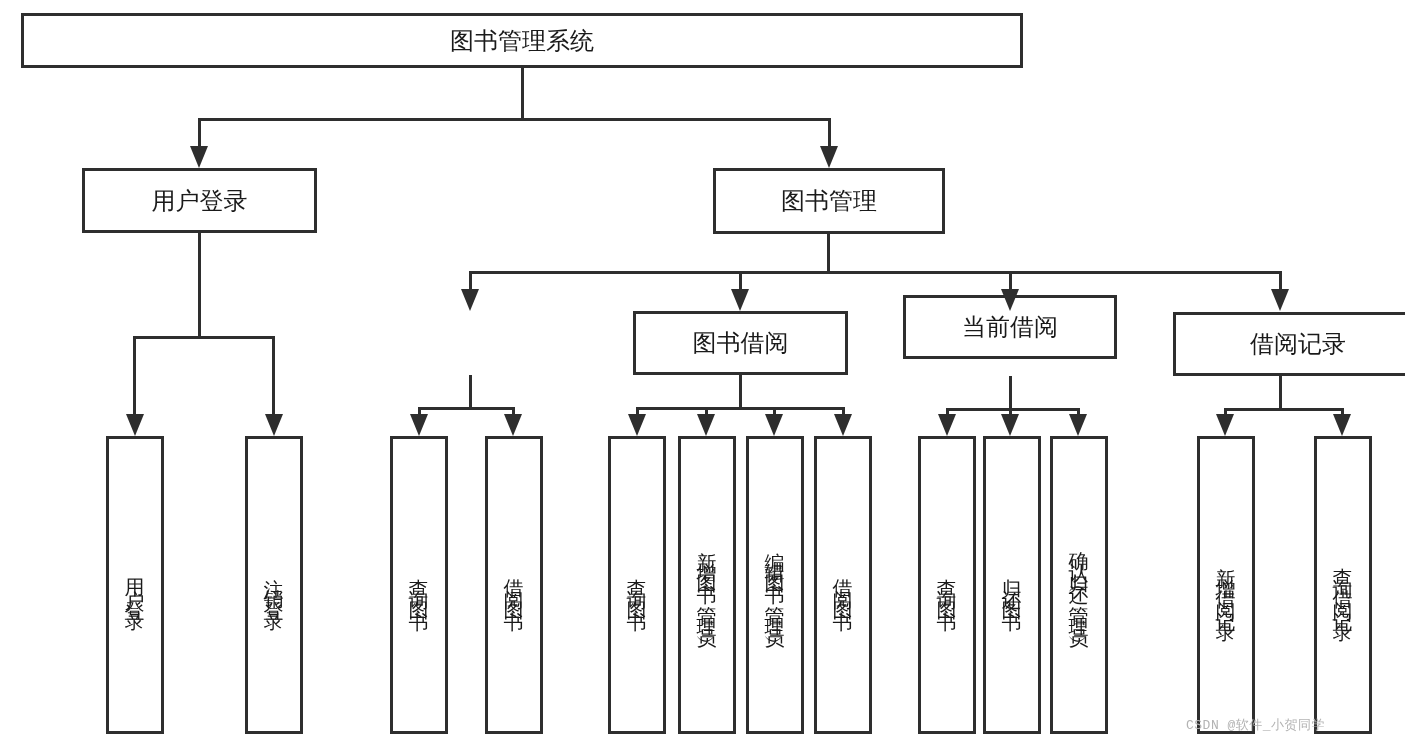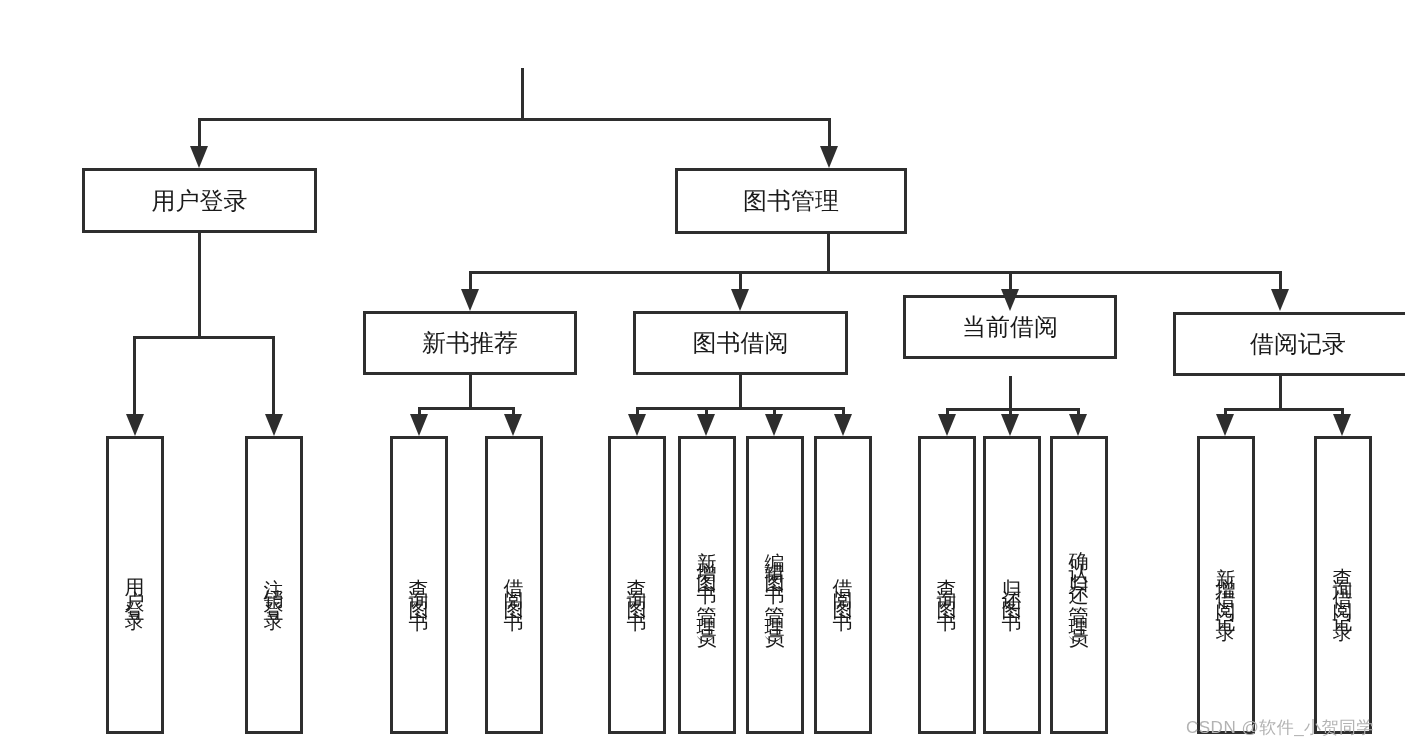"图书管理系统" div.node { html: none -> <div>图书管理系统</div> }
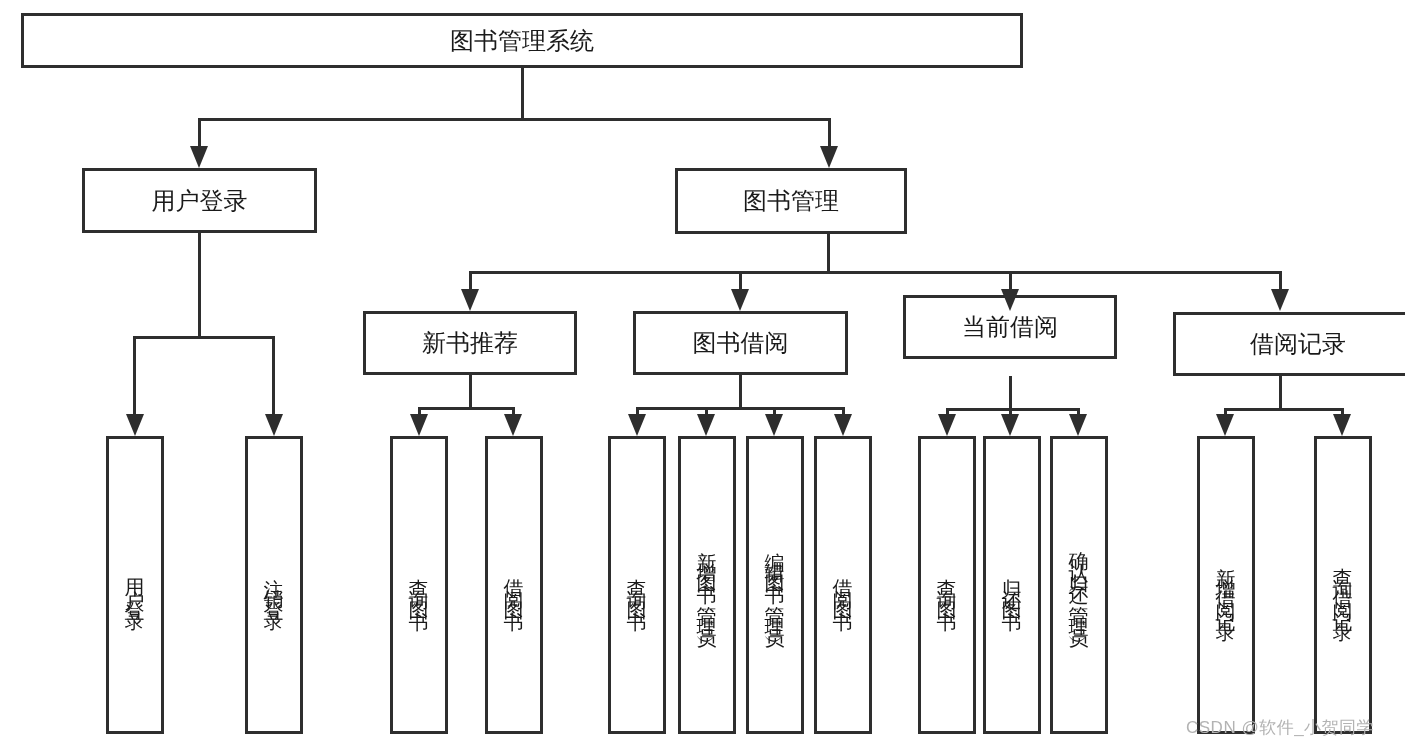"图书管理" #b-mgmt { left: 675px -> 713px }
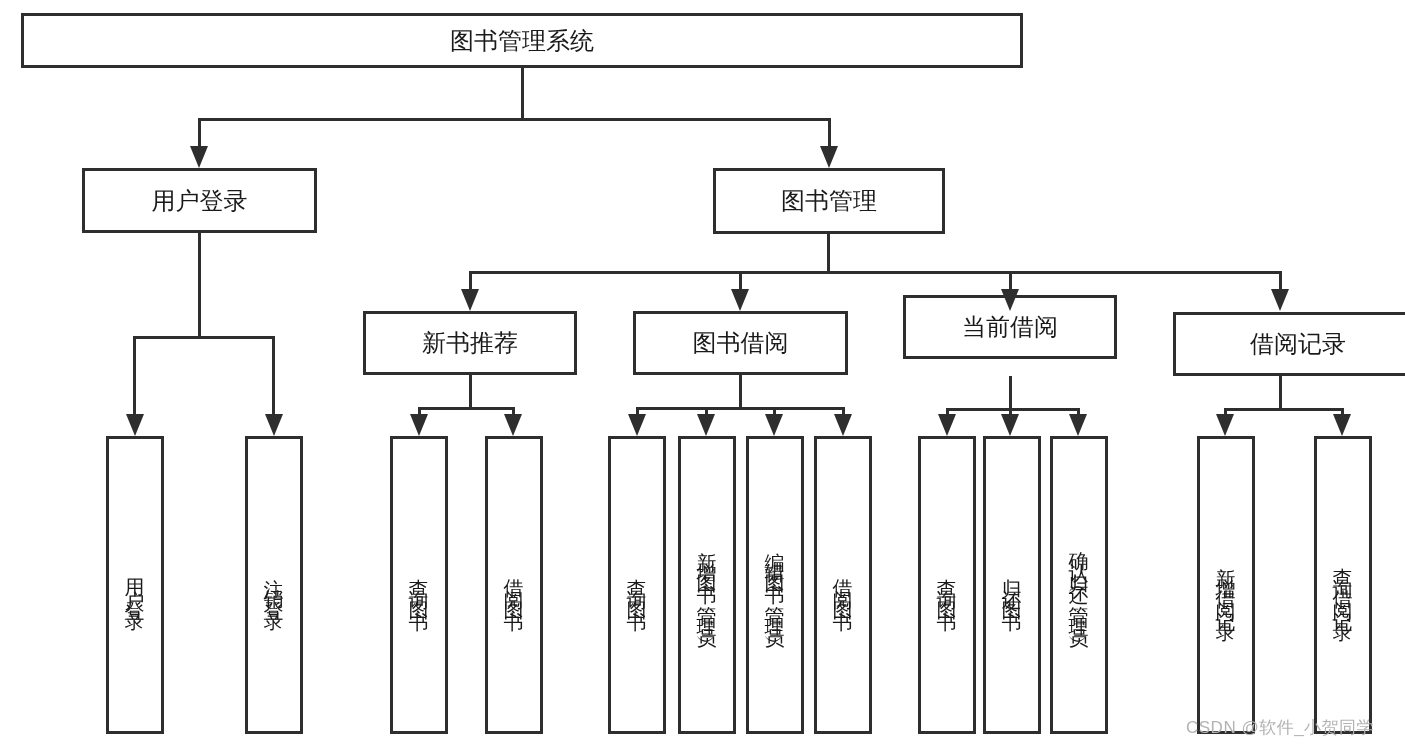"新书推荐" div.node { html: <div>新书推荐</div> -> none }
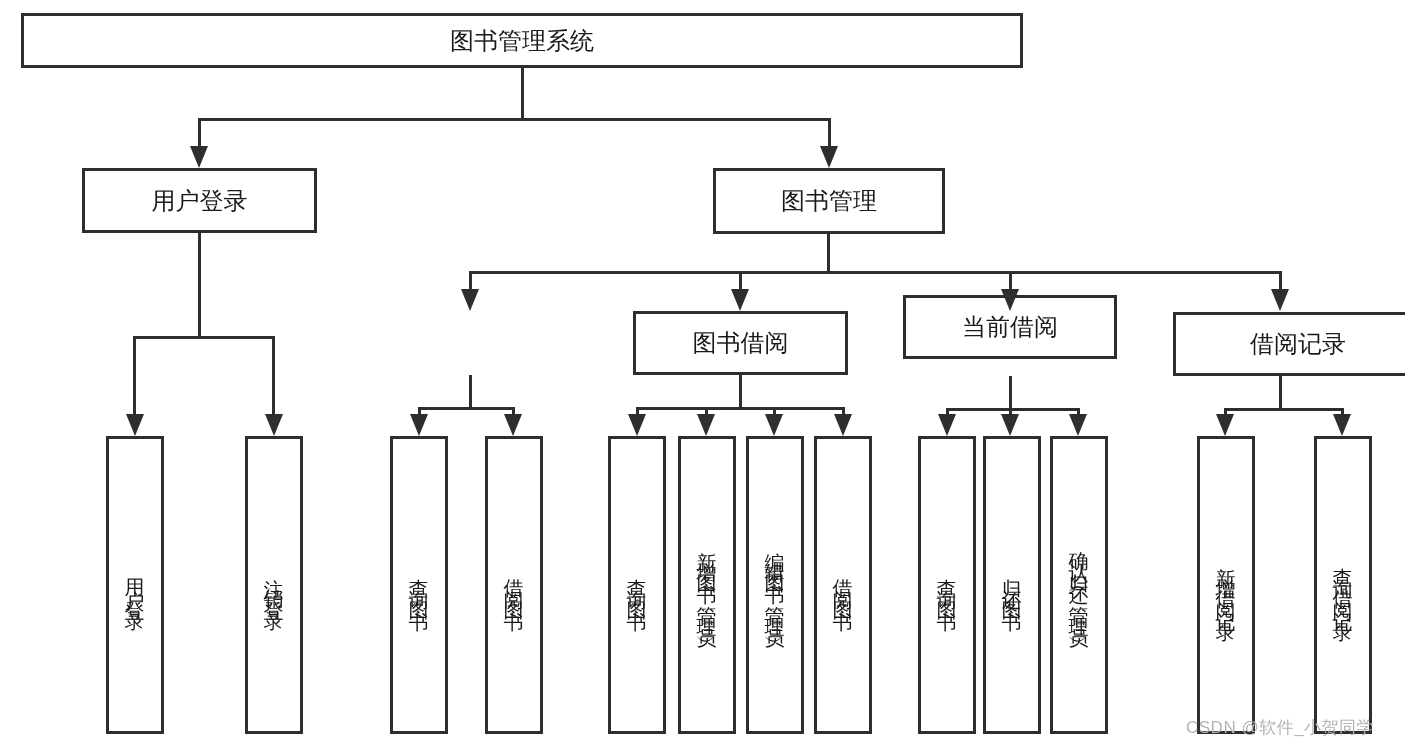"CSDN @软件_小贺同学" #watermark { font-family: none -> Liberation Mono, monospace; font-size: 17px -> 13px }
